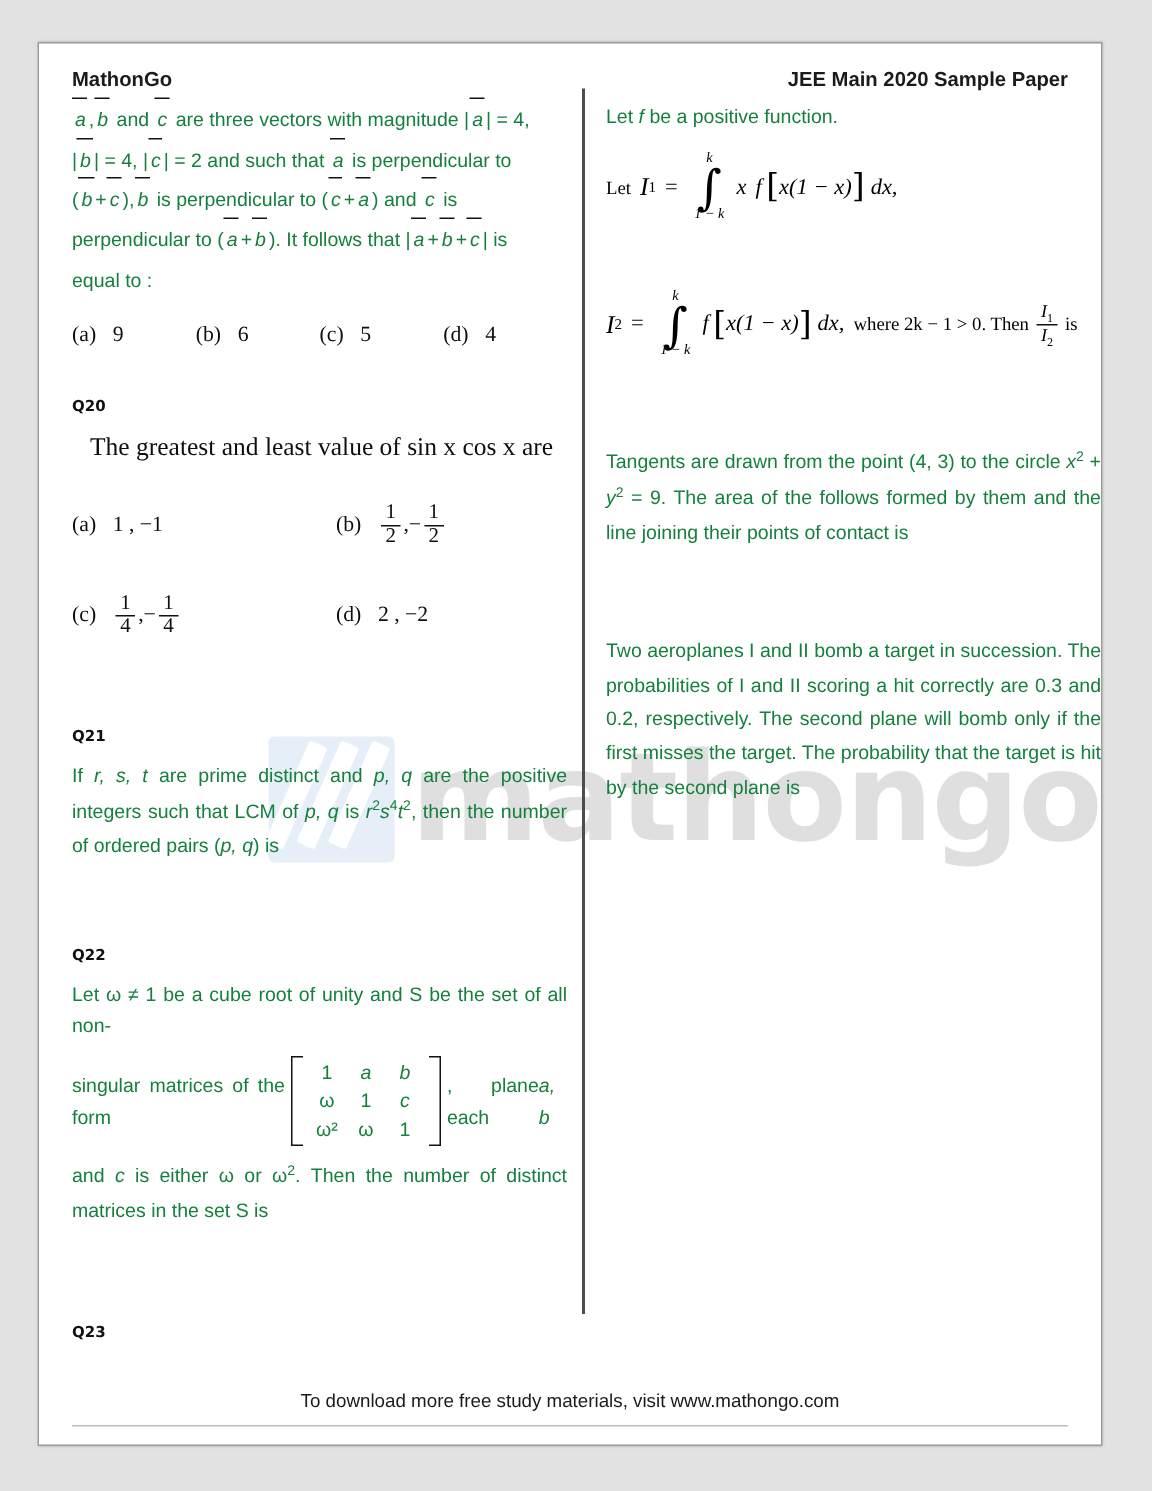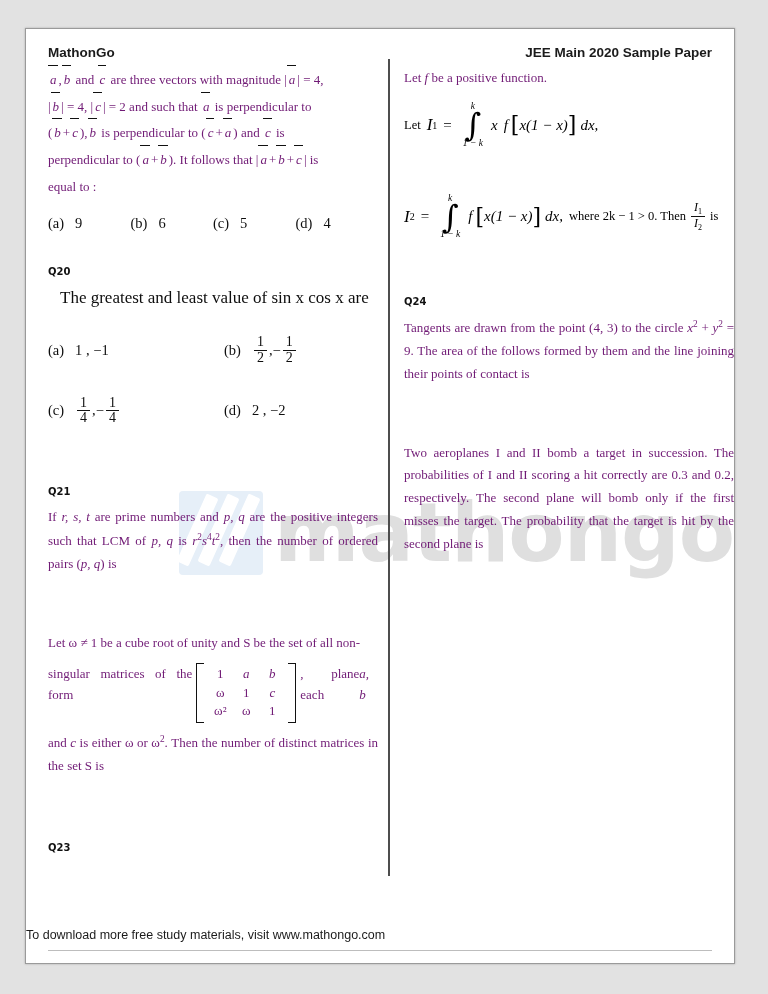"a , b and c" .ptext { color: #701a75 -> #15803d; font-family: Liberation Serif, serif -> Liberation Sans, sans-serif }
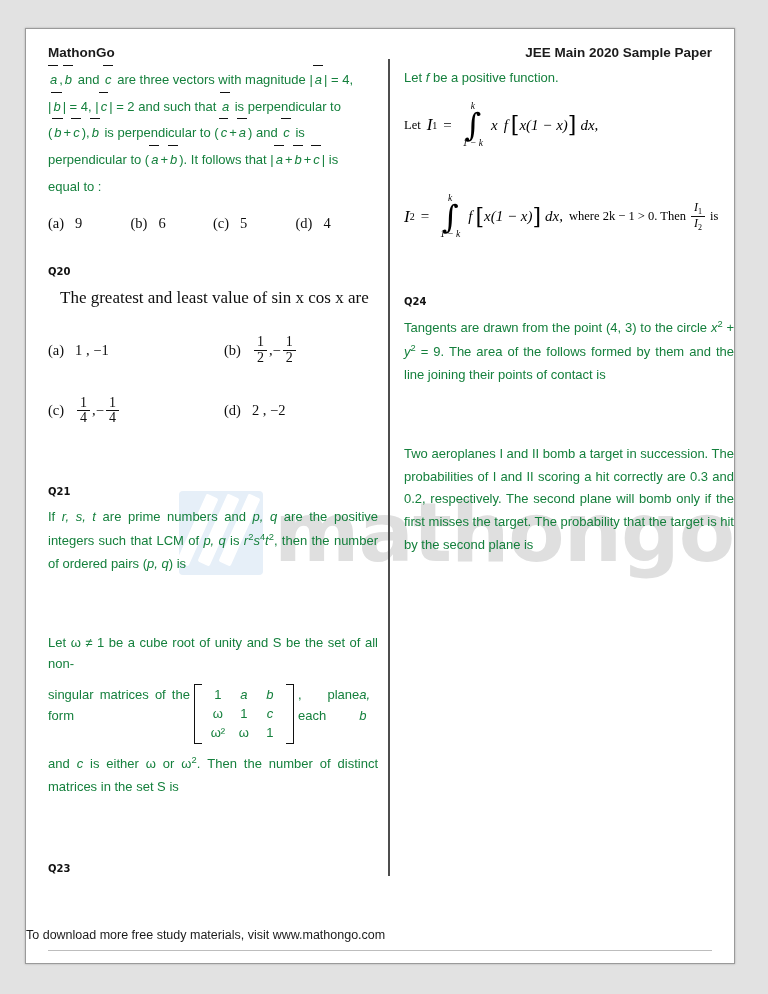"Q24" div.qlabel { html: <div>Q24</div> -> none }
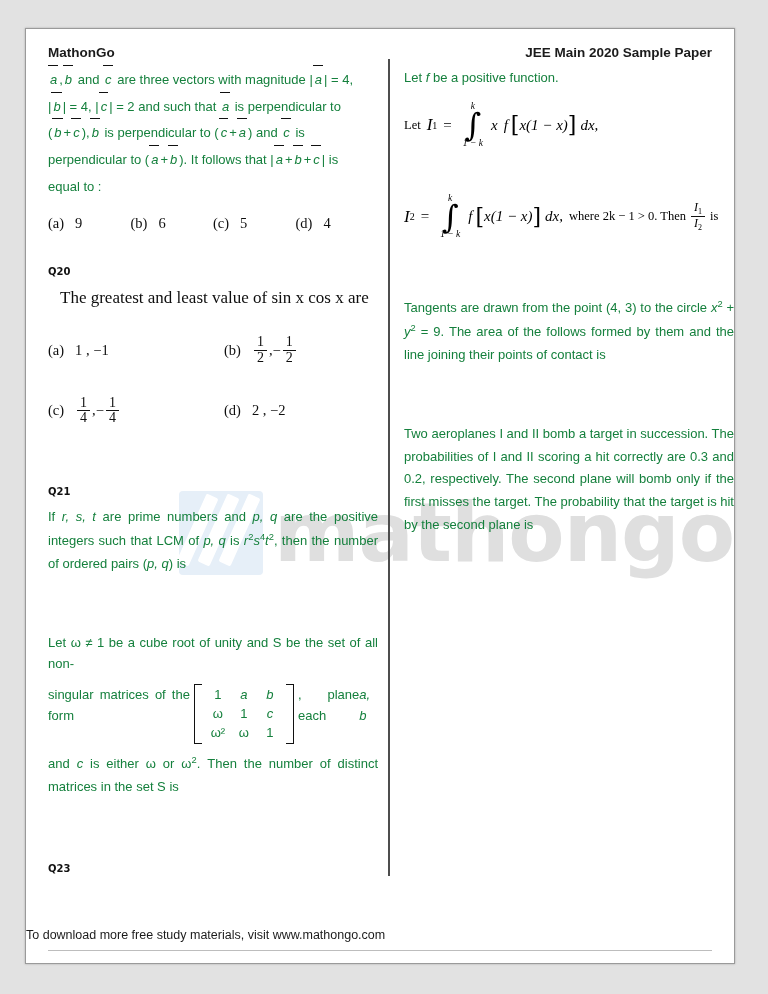"are prime numbers and" span { text: numbers -> distinct }
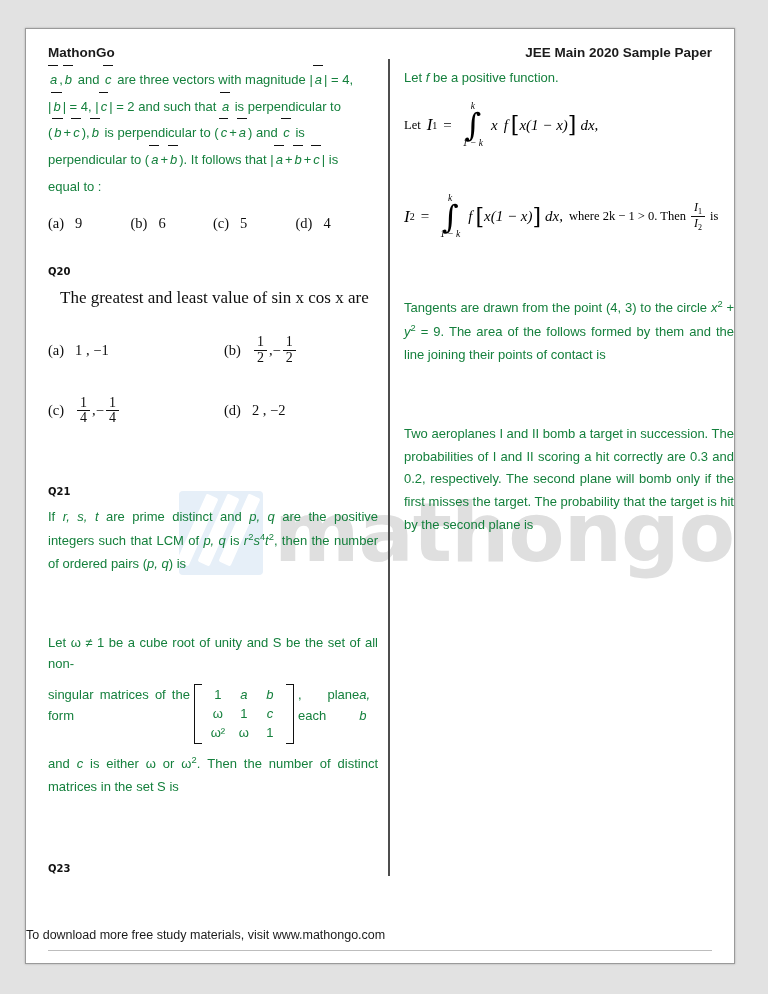"Q22" div.qlabel { html: none -> <div>Q22</div> }
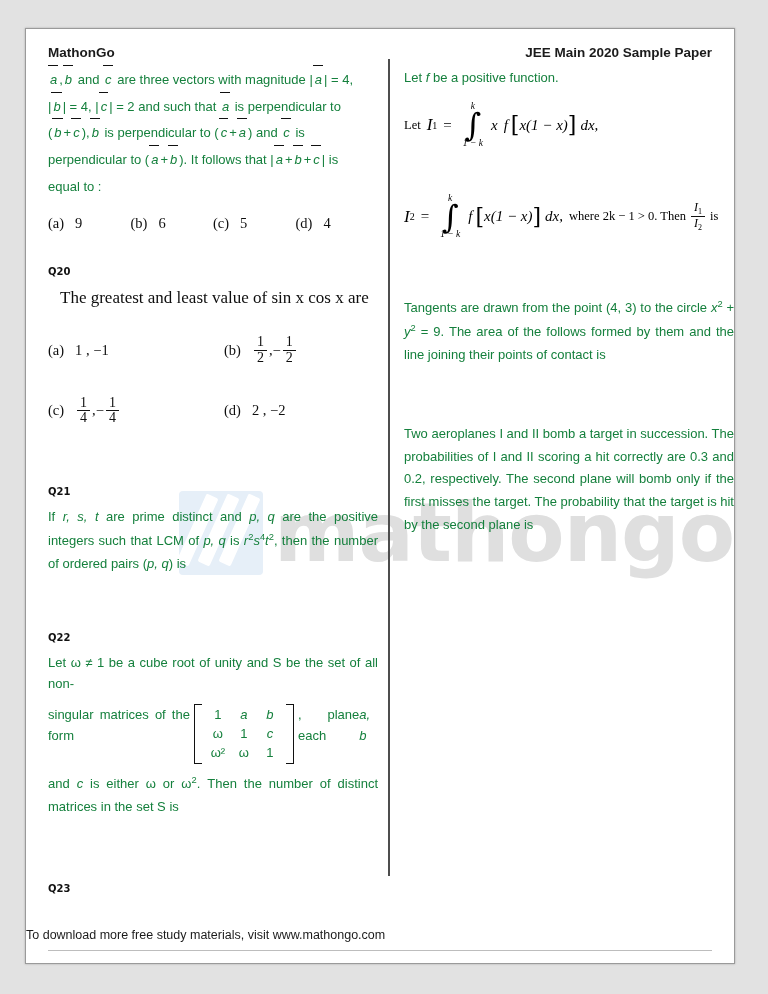"singular matrices of the form" div.ptext { align-items: none -> center }
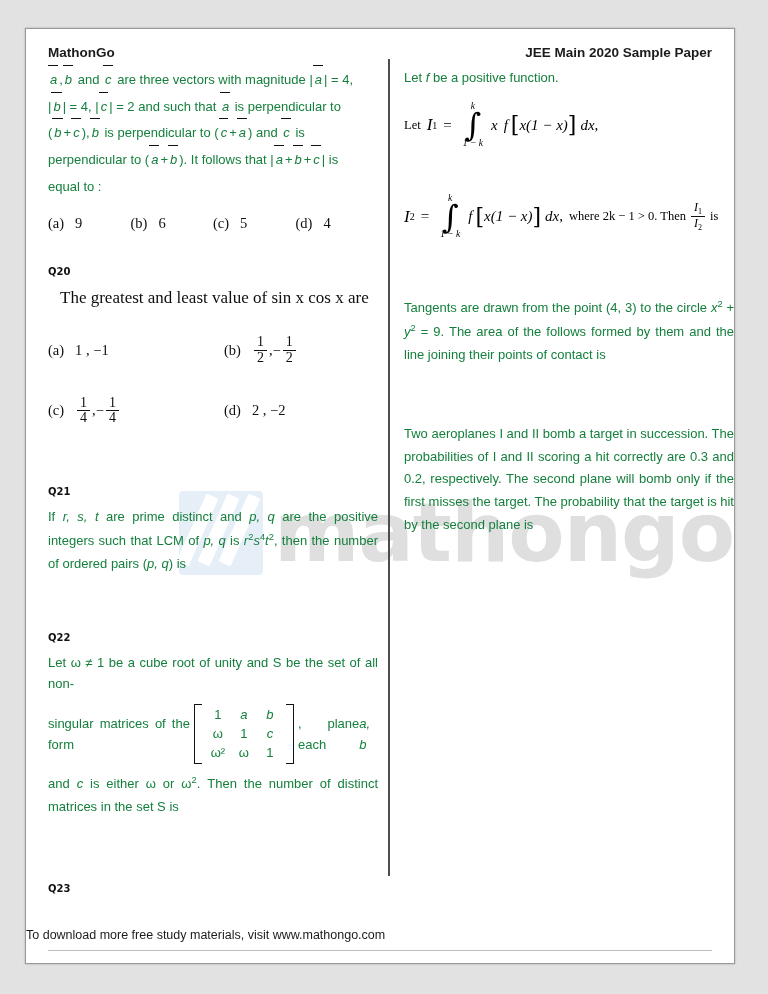"To download more free study" .footer { text-align: none -> center }
